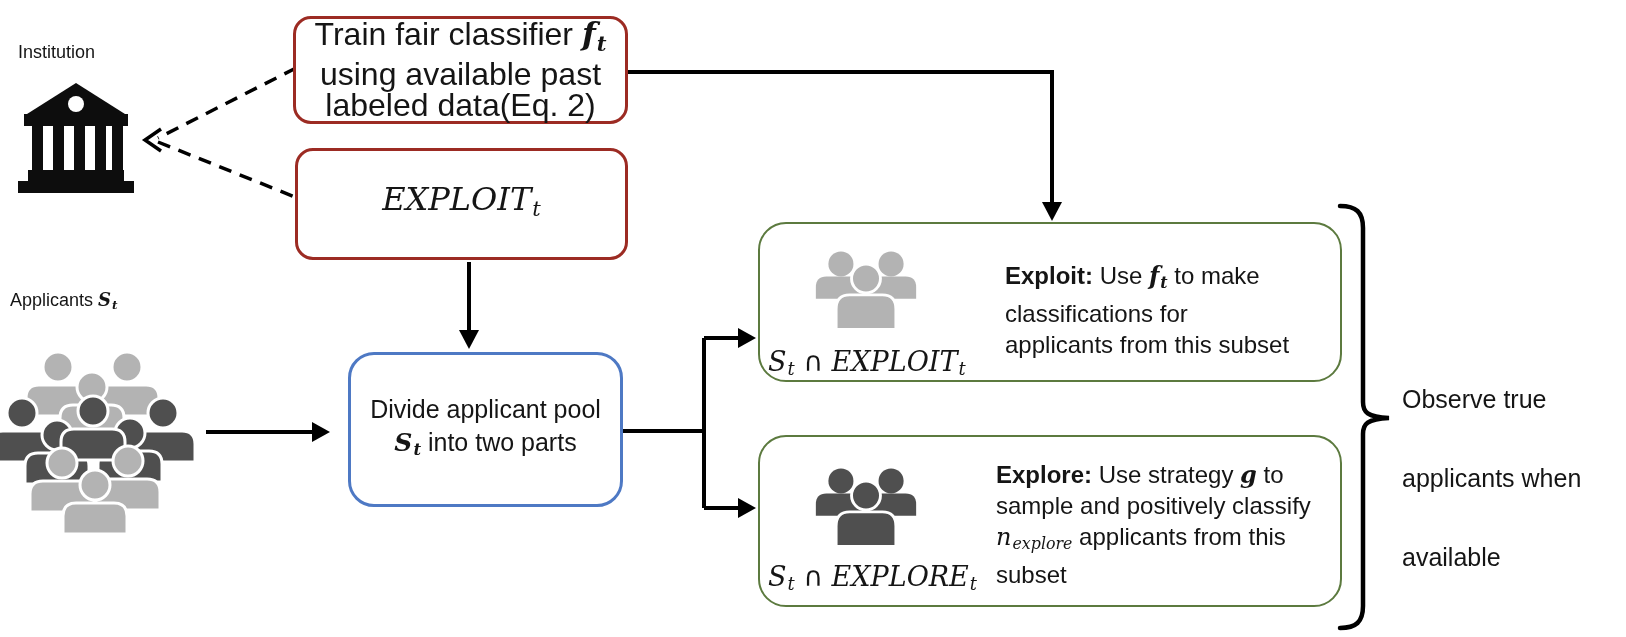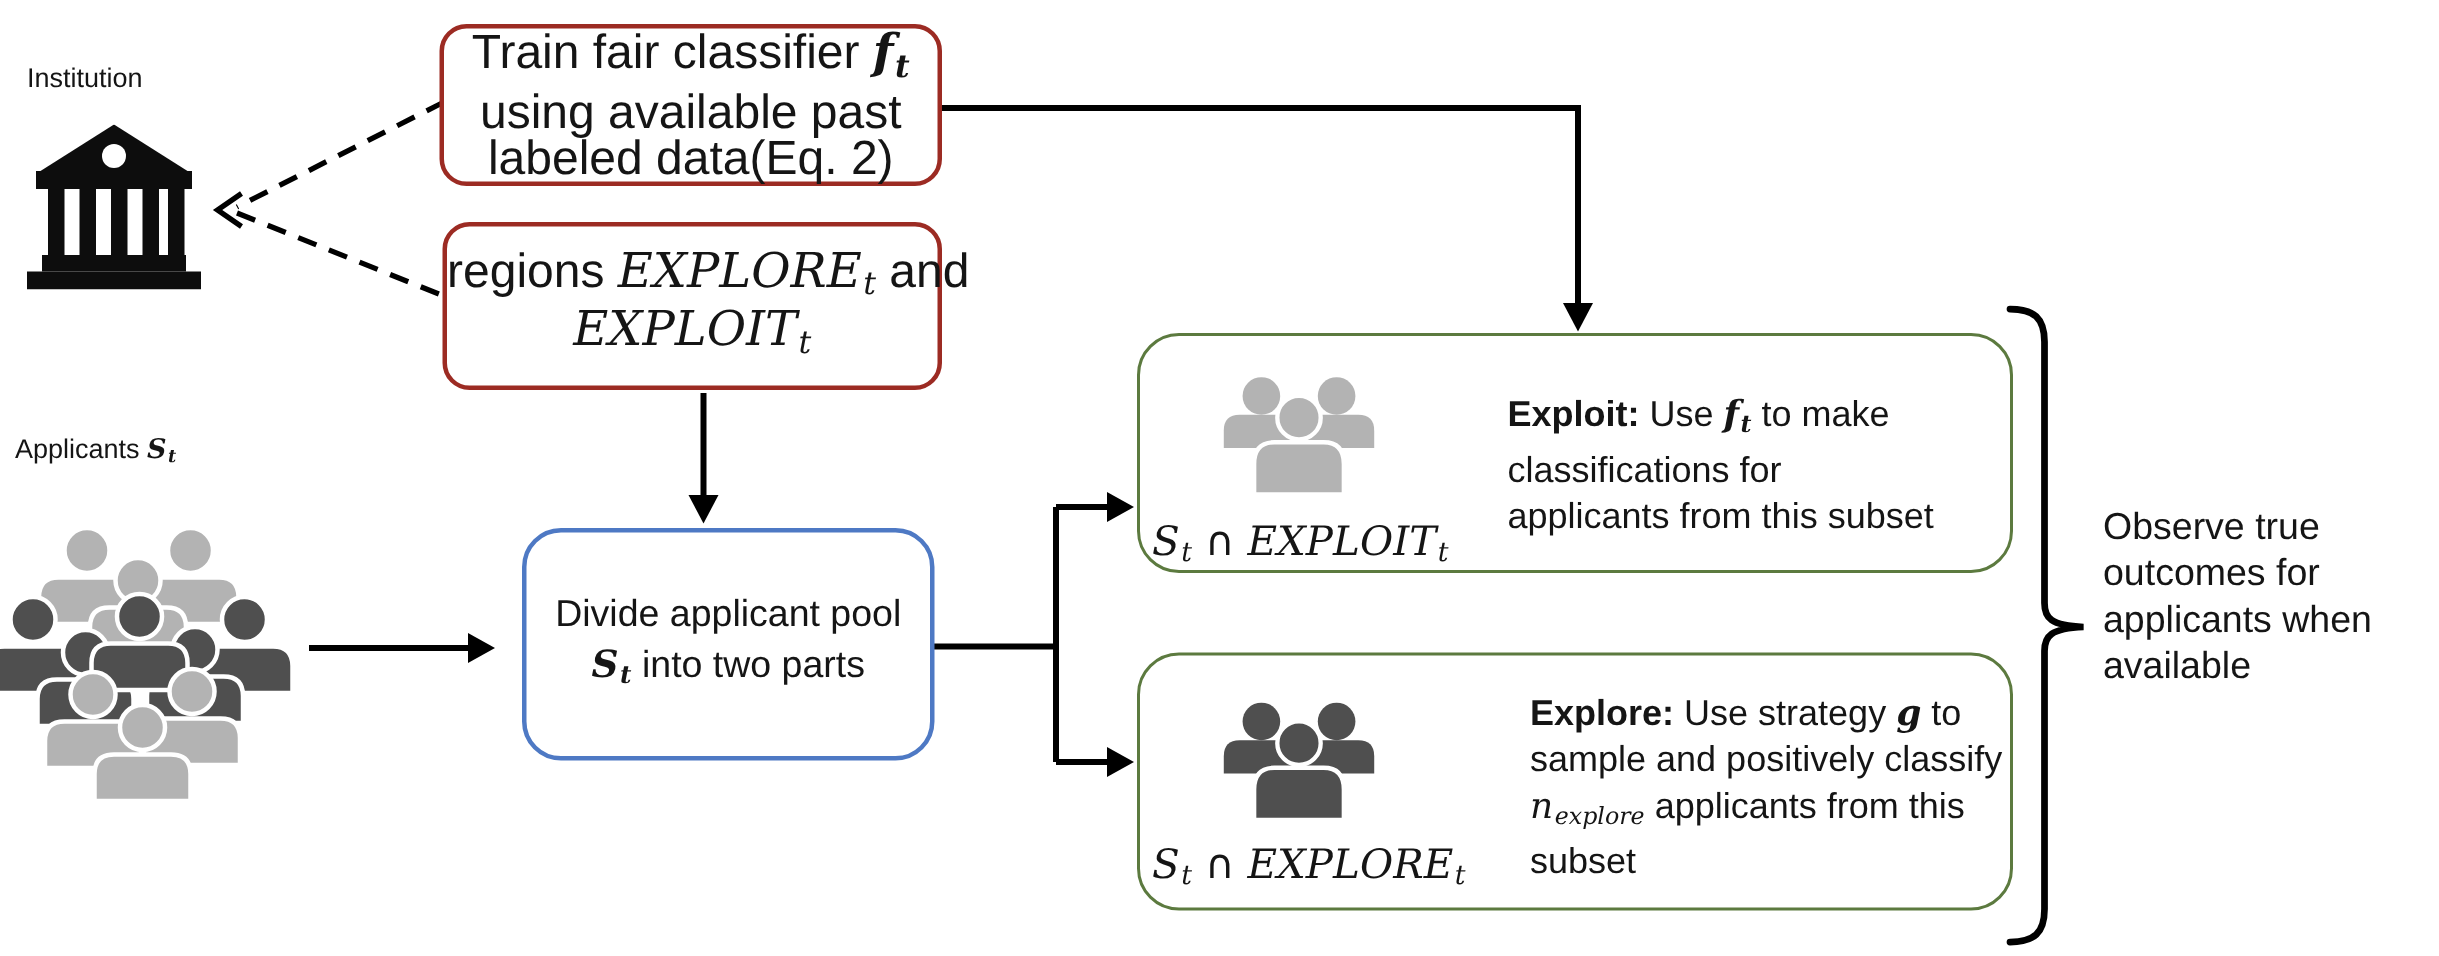"regions EXPLOREt and" div.bline { html: <div><span>regions </span><span>EXPLORE</span><span>t</span><span> and</span></div> -> none }
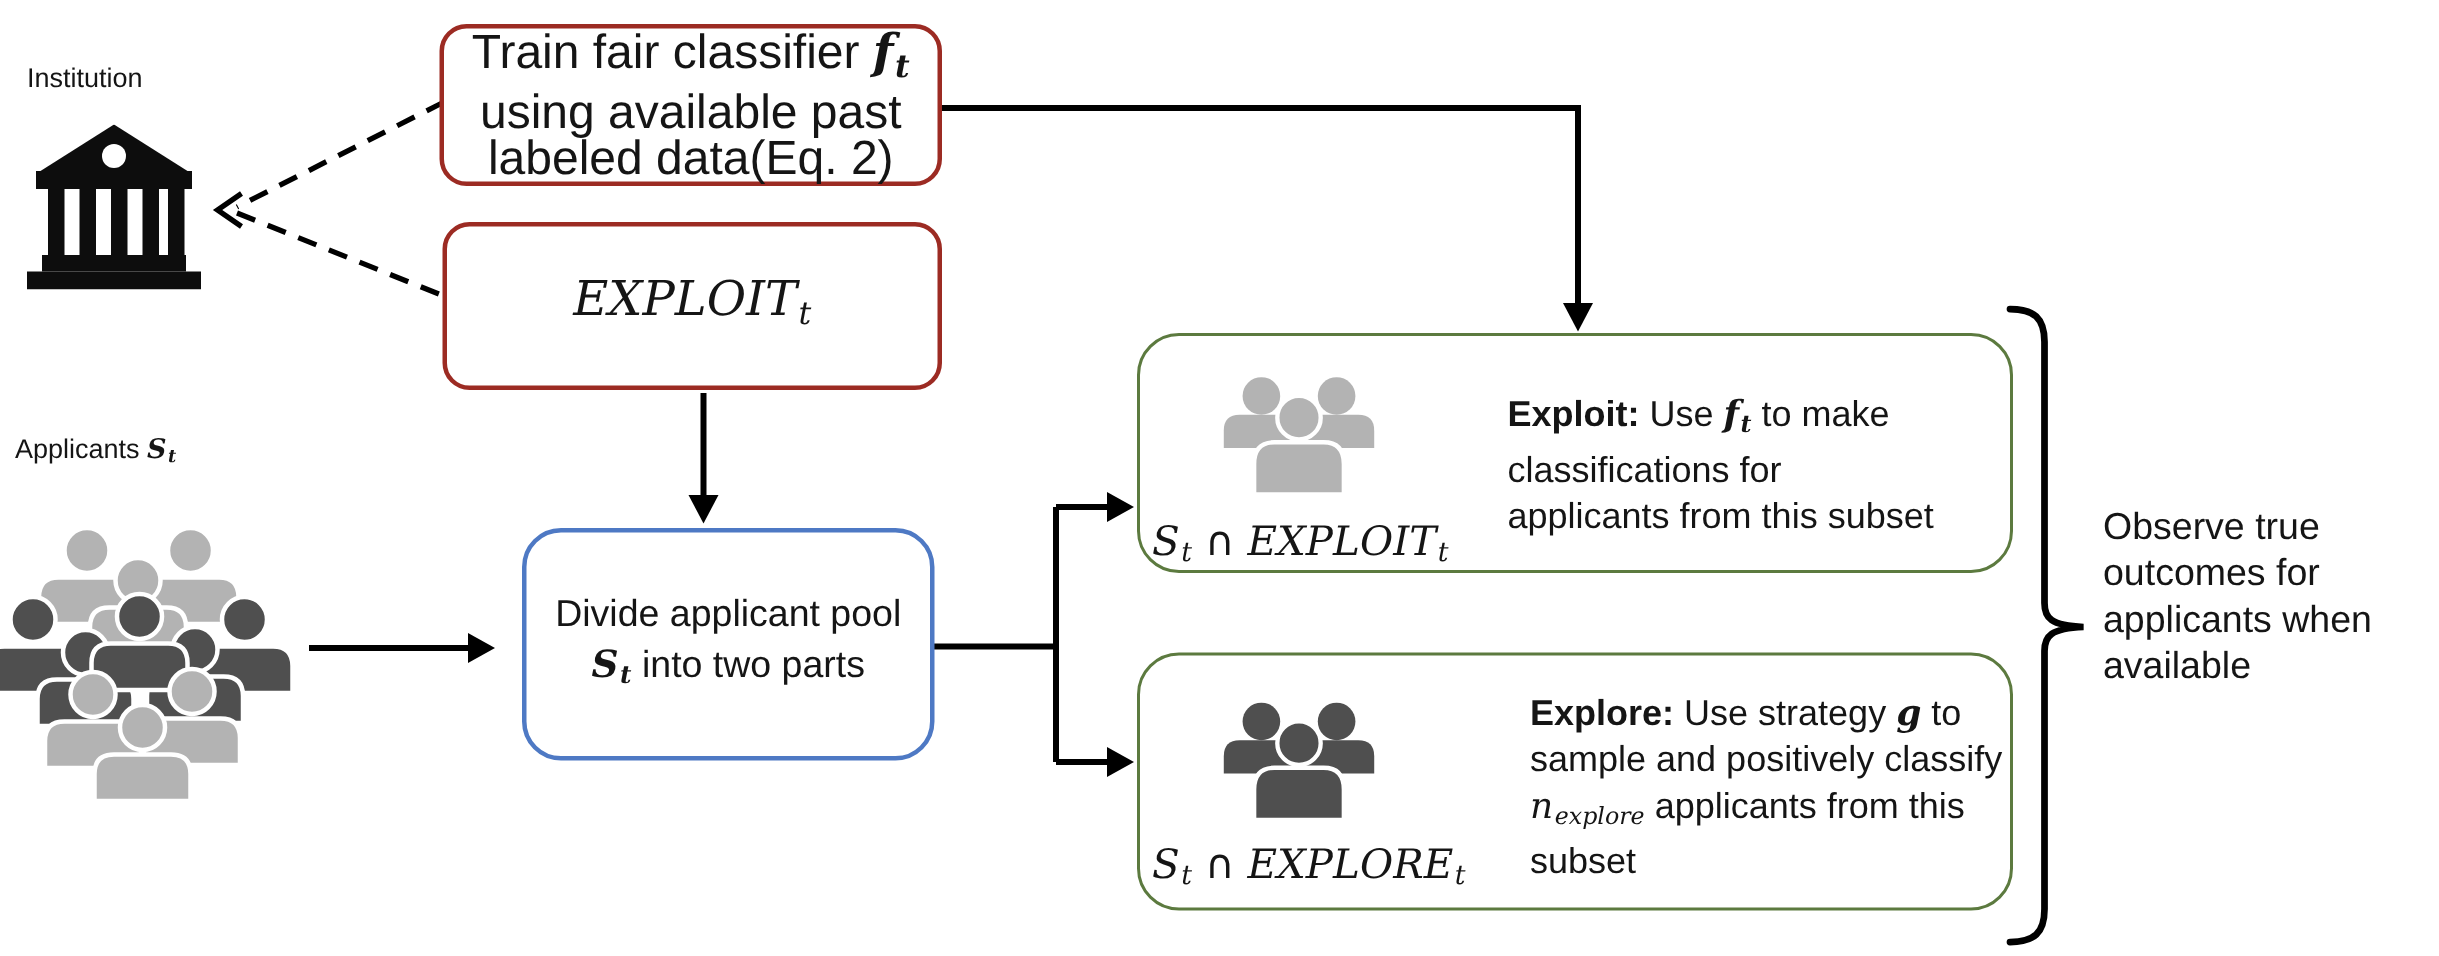"Observe true" .note div { margin-top: none -> 48px }
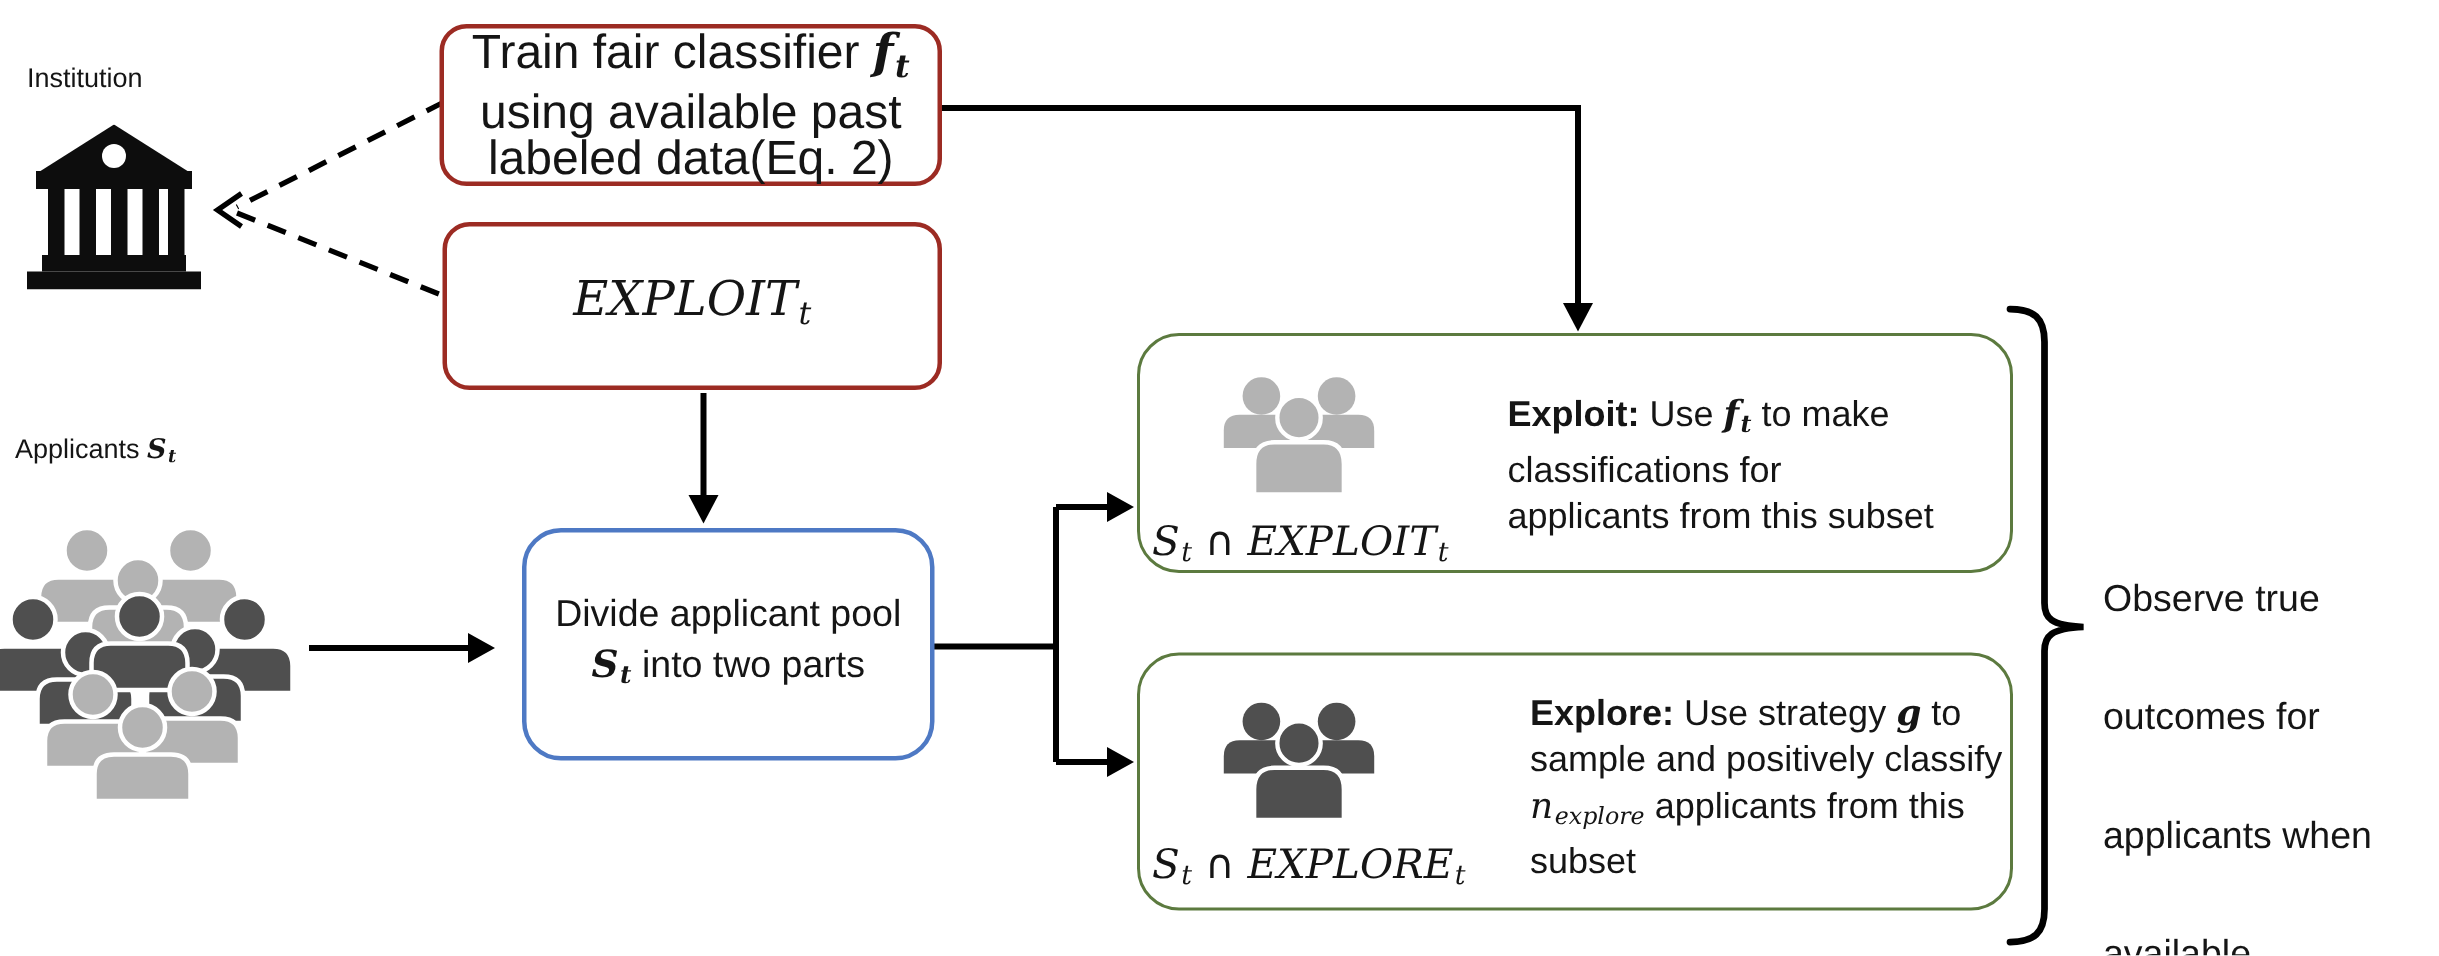"Explore: Use strategy g to" div.caption { left: 260px -> 236px }
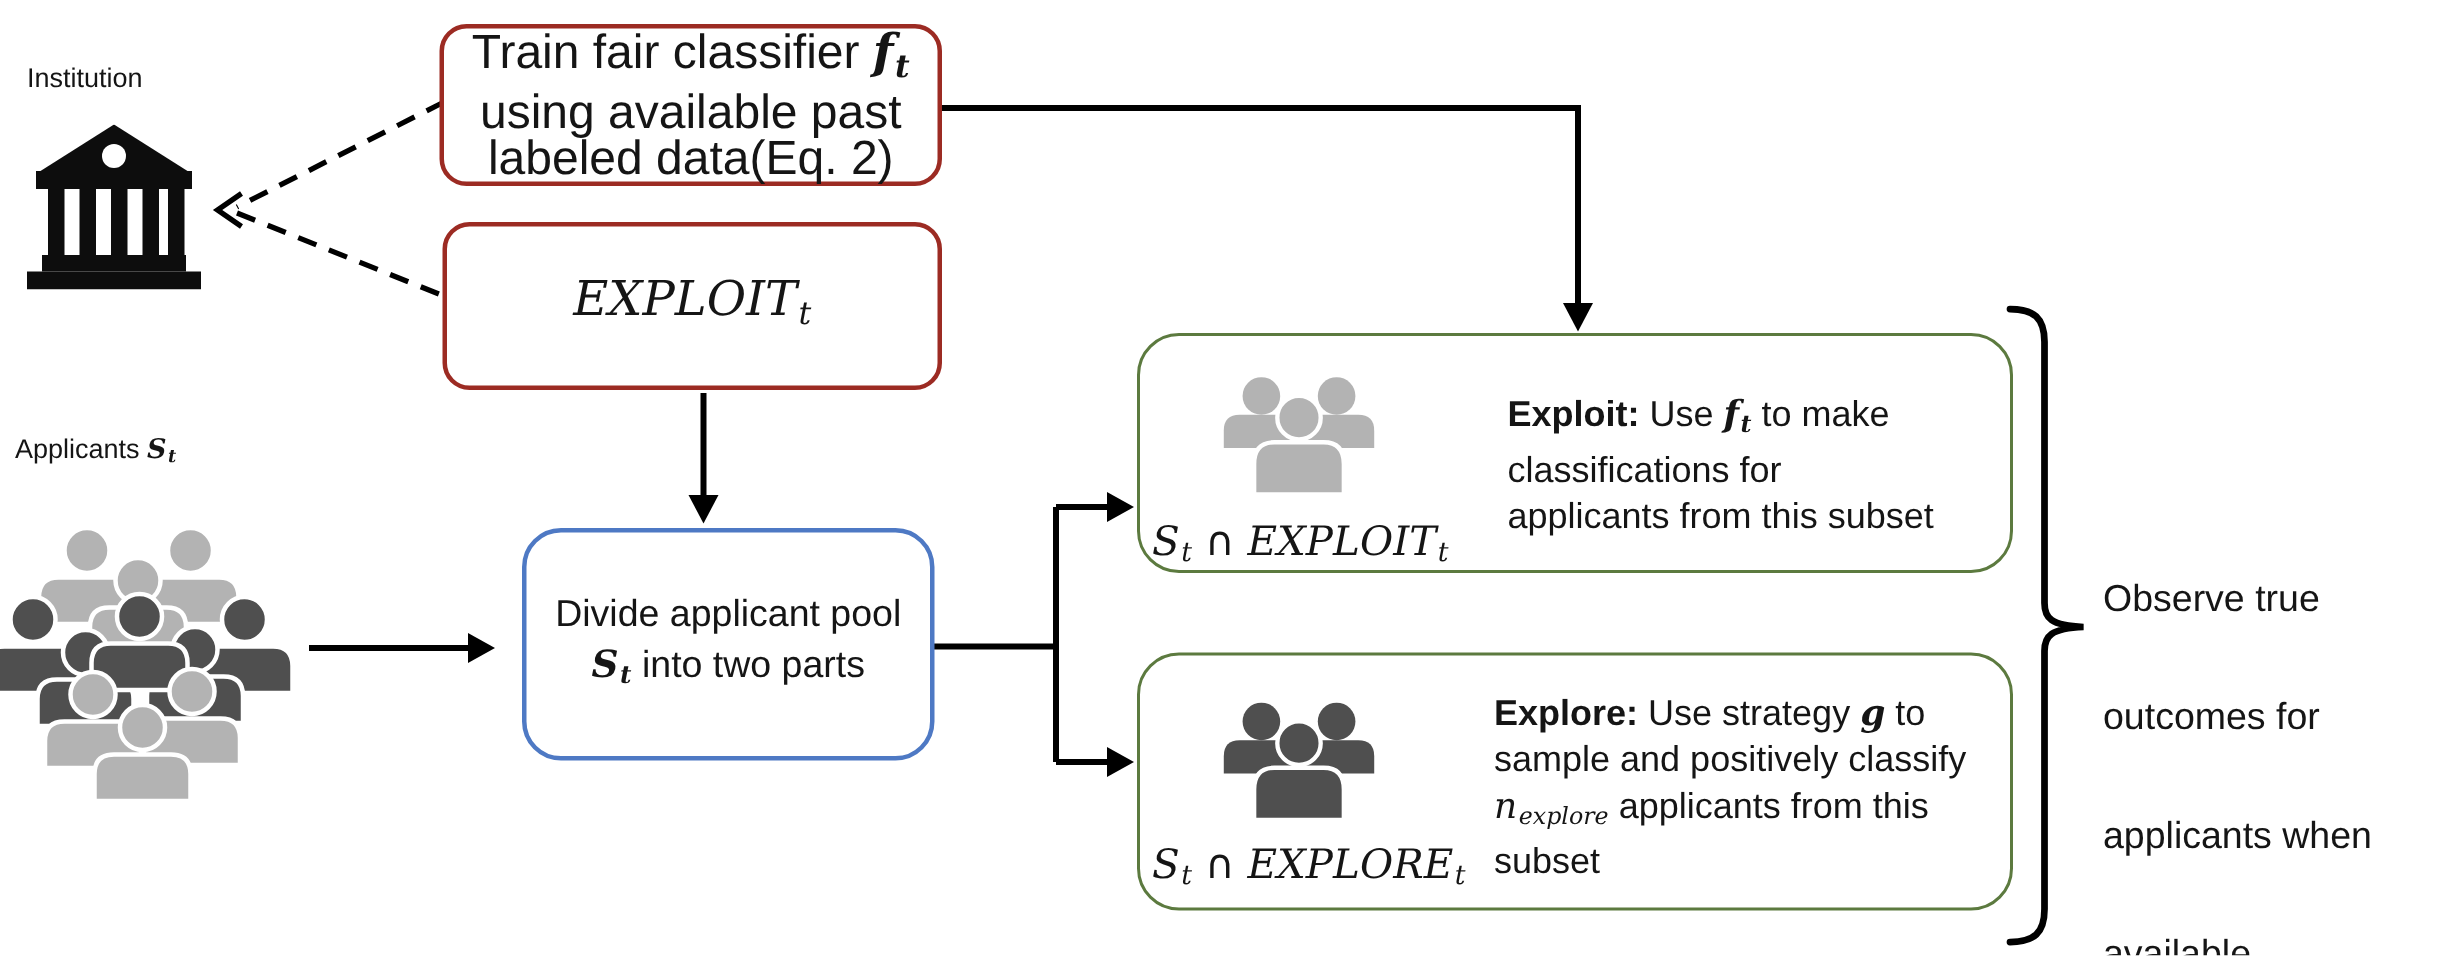"outcomes for" div { html: <div>outcomes for</div> -> none }
